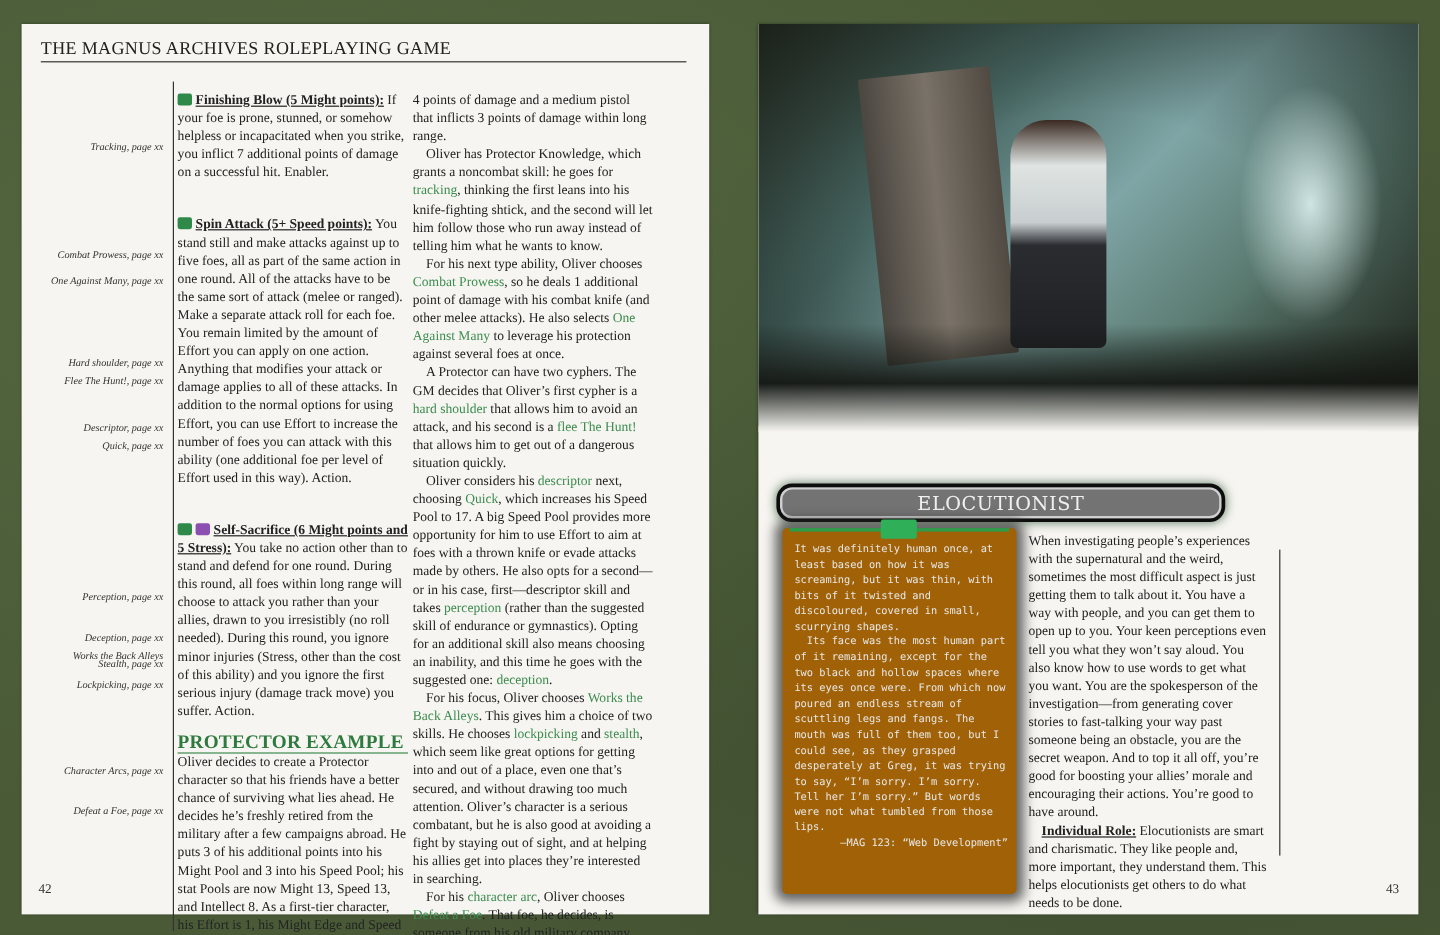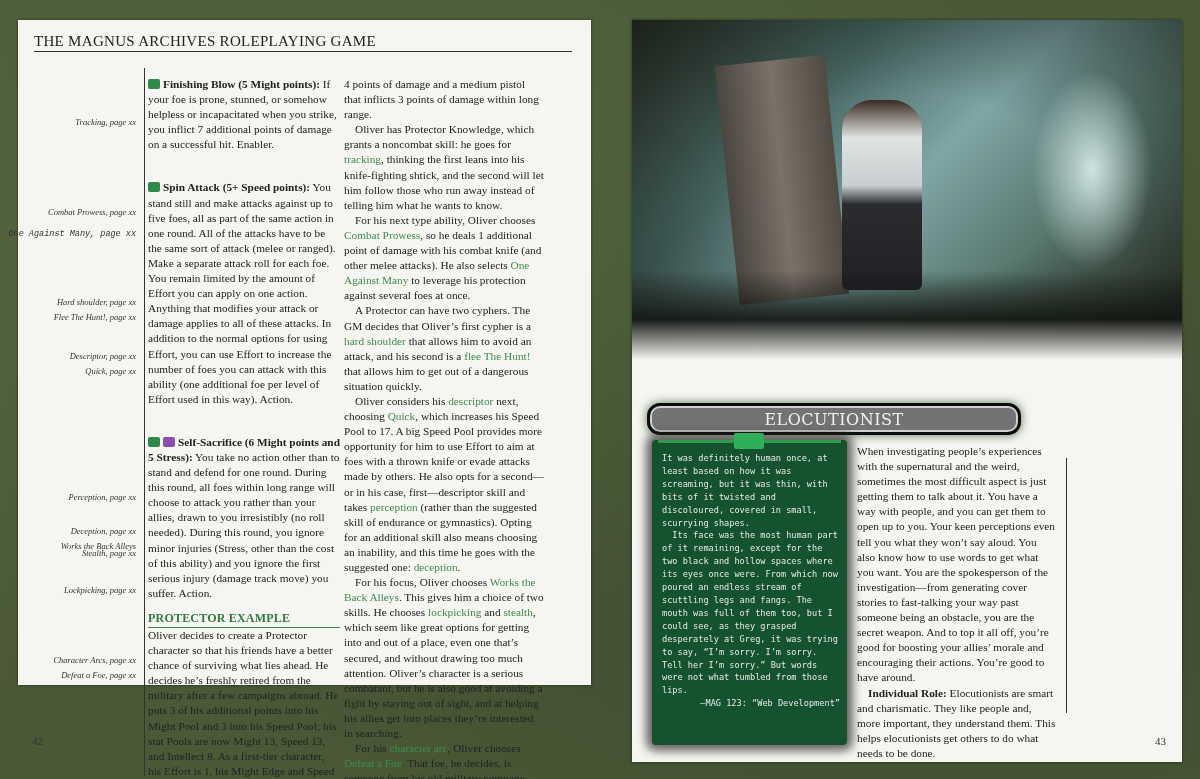"THE MAGNUS ARCHIVES ROLEPLAYING GAME" #left-page { height: 665px -> 742px }
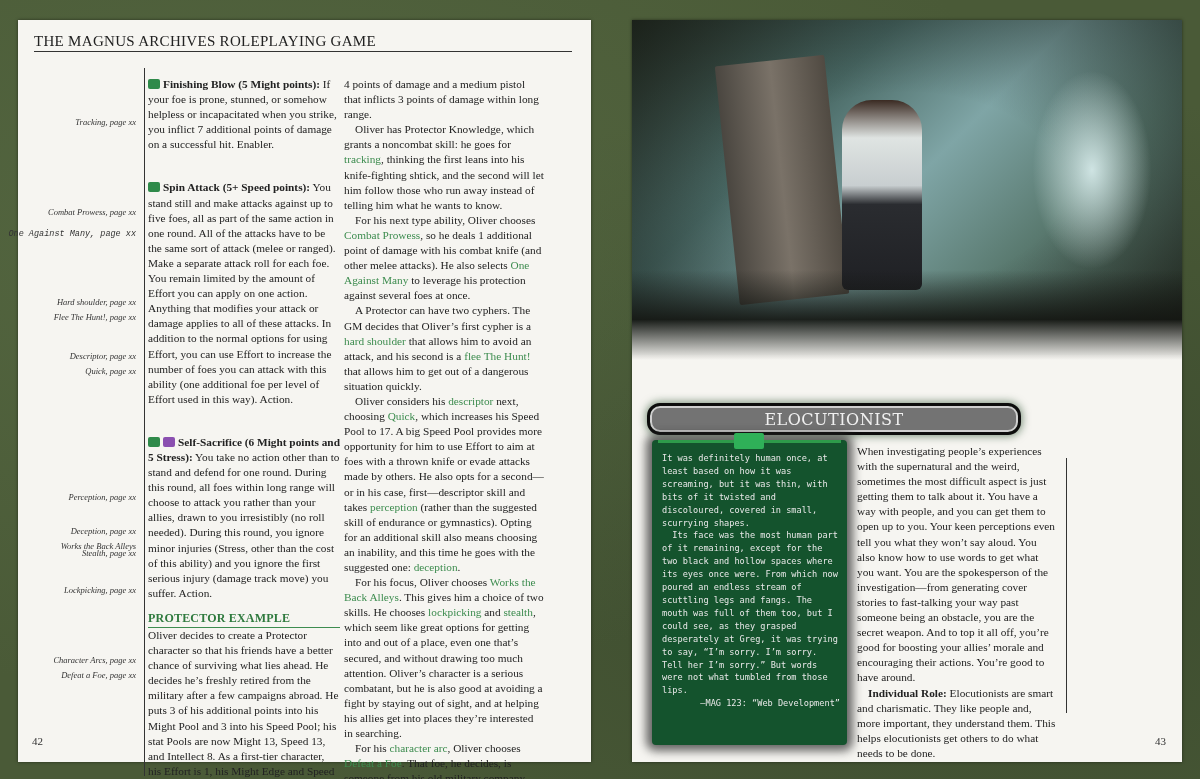"Finishing Blow (5 Might points):" .ability-title { text-decoration: none -> underline }
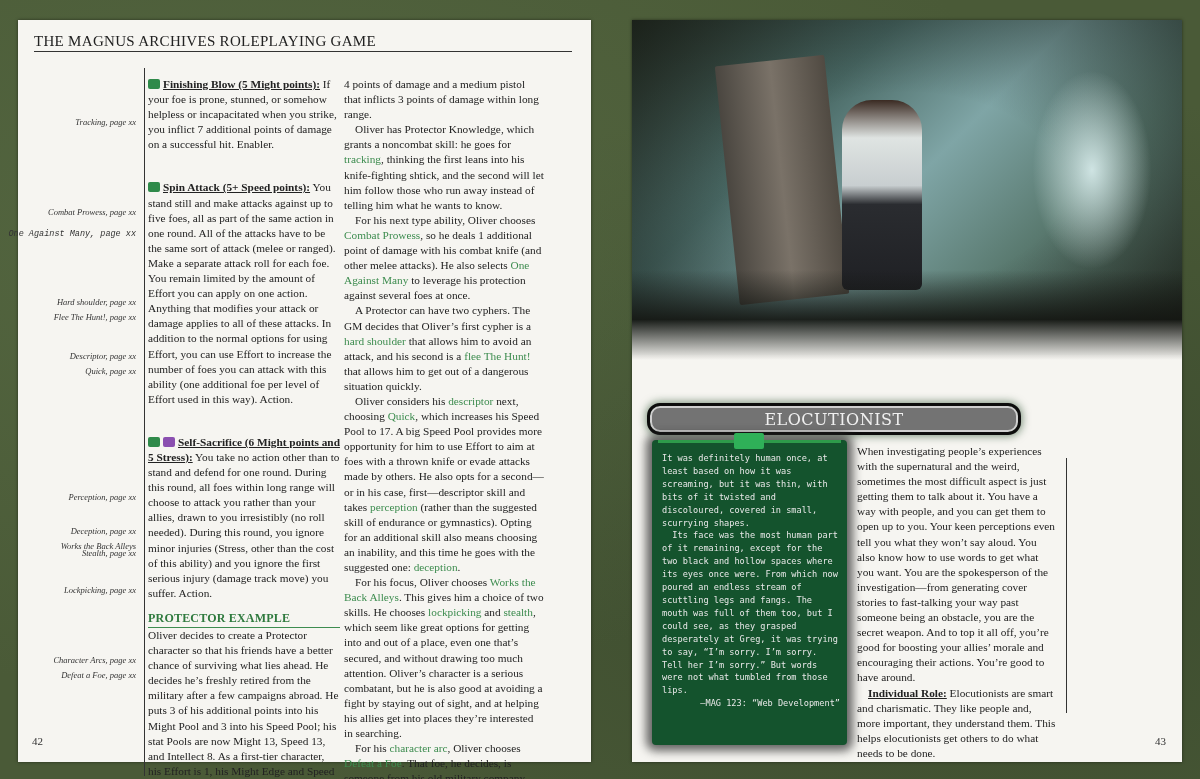"One Against Many, page xx" div.margin-note { font-family: Liberation Mono, monospace -> none }
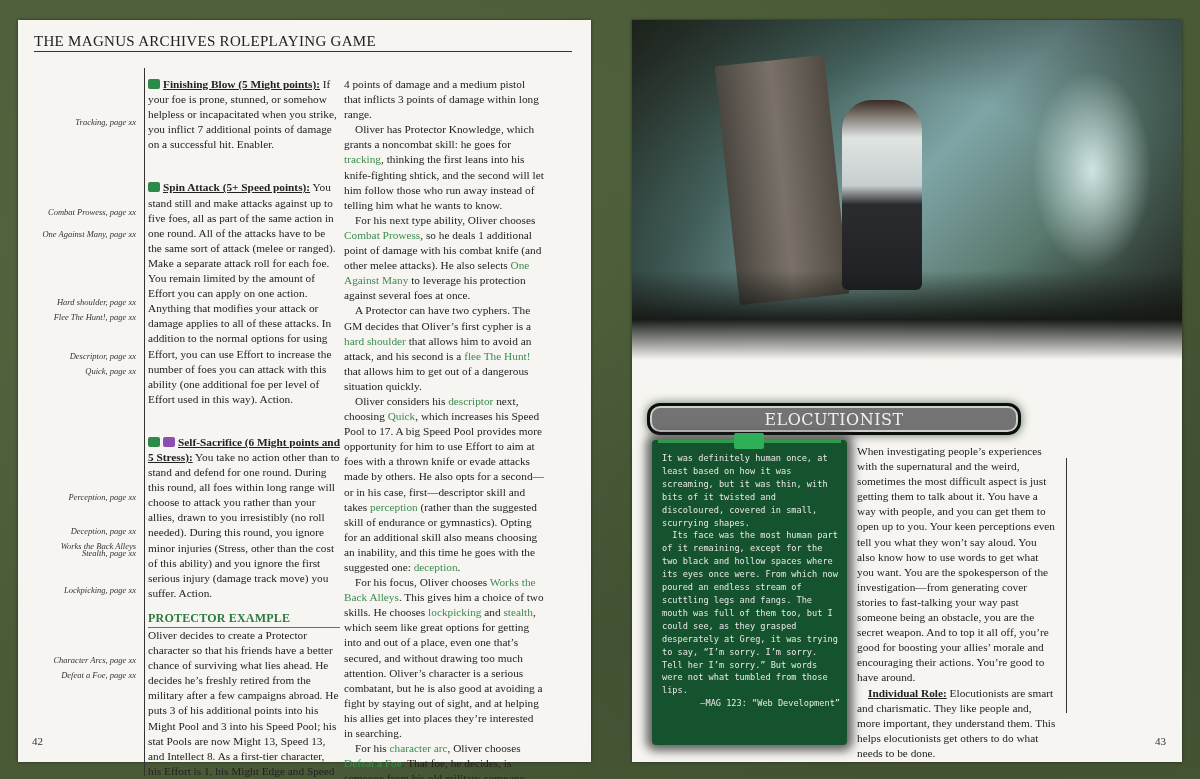"It was definitely human once," .quote-box { background: #14532d -> #a16207 }
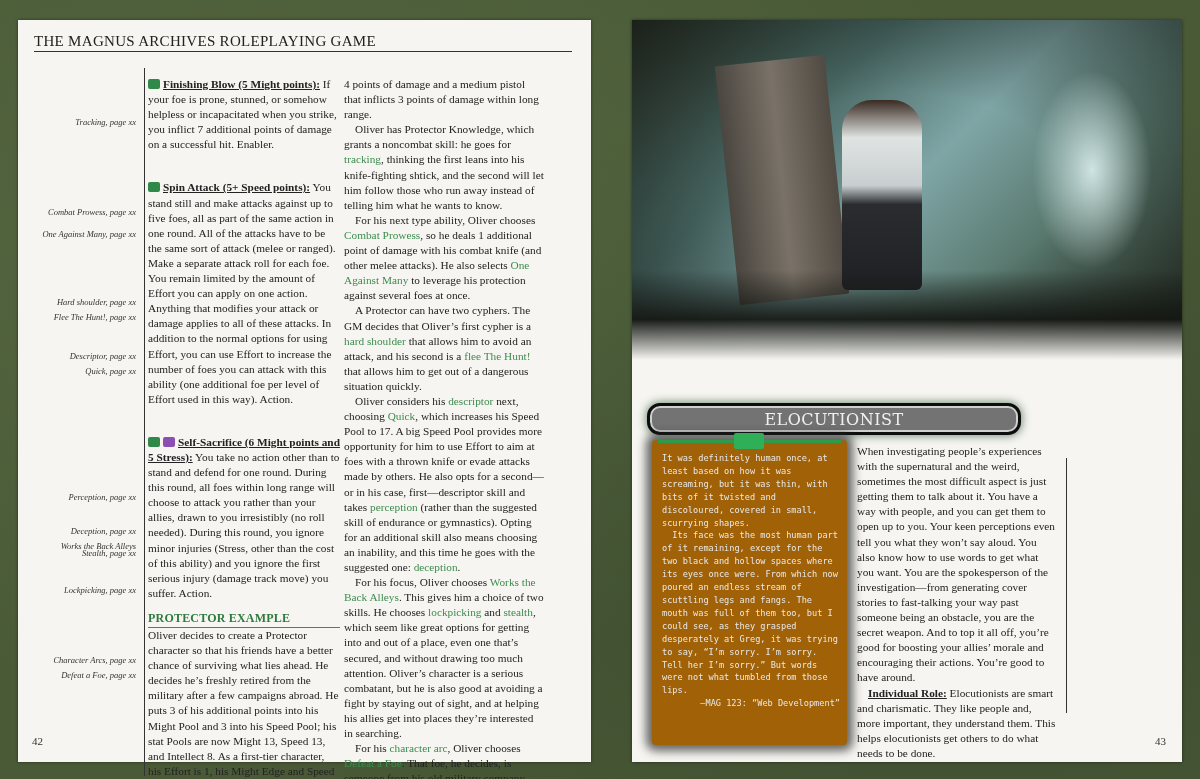"Lockpicking, page xx" div.margin-note { margin-top: 20px -> none }
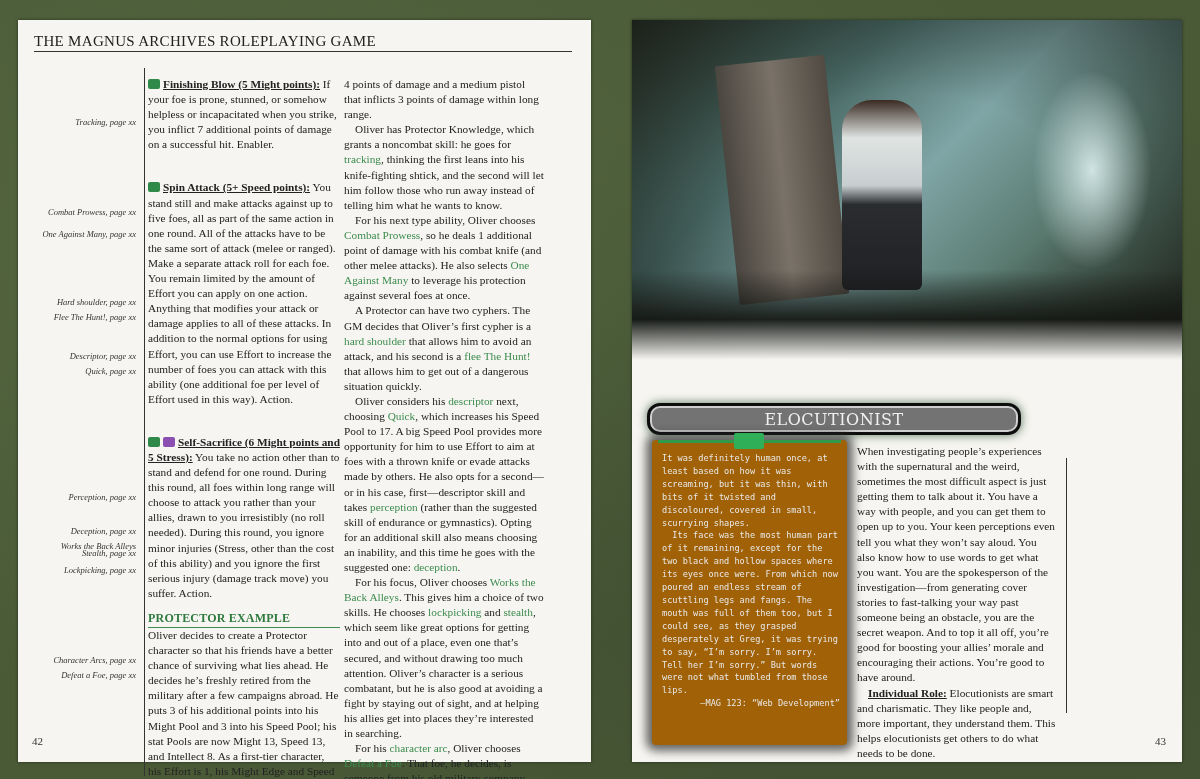"PROTECTOR EXAMPLE" .section-heading { font-size: 12px -> 16px }
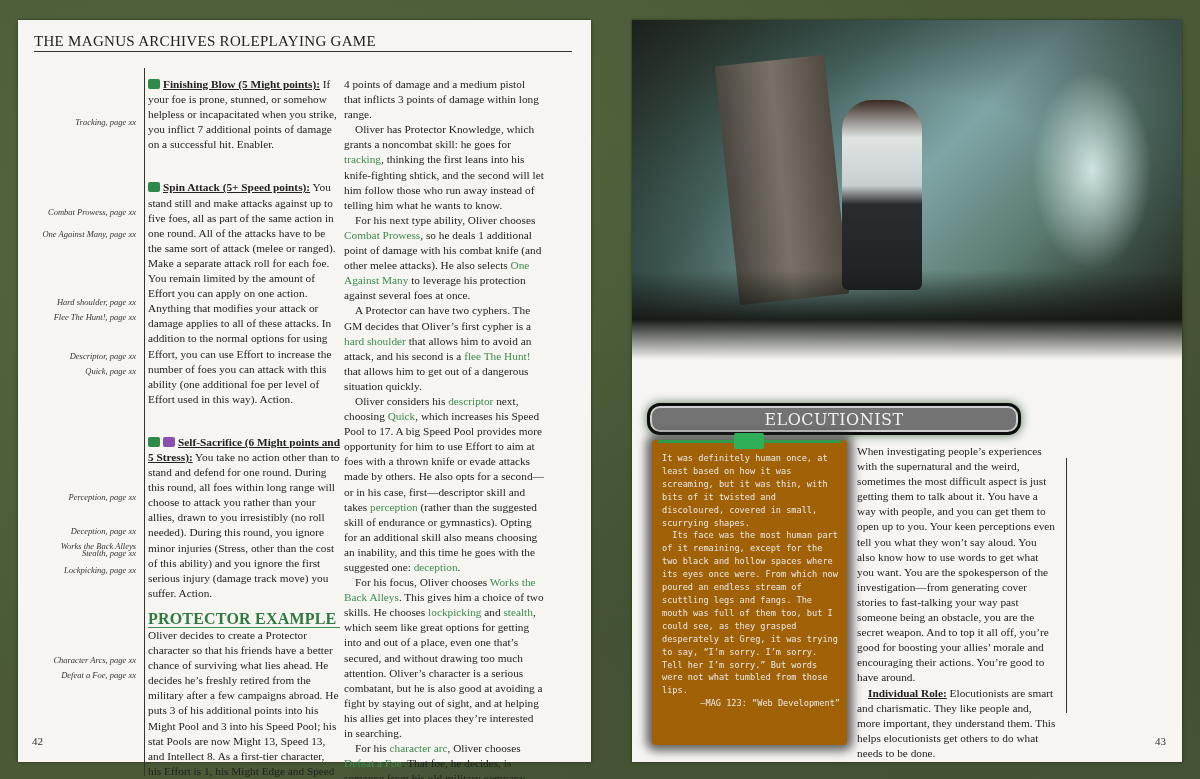"Character Arcs, page xx" div.margin-note { top: 635px -> 617px }
